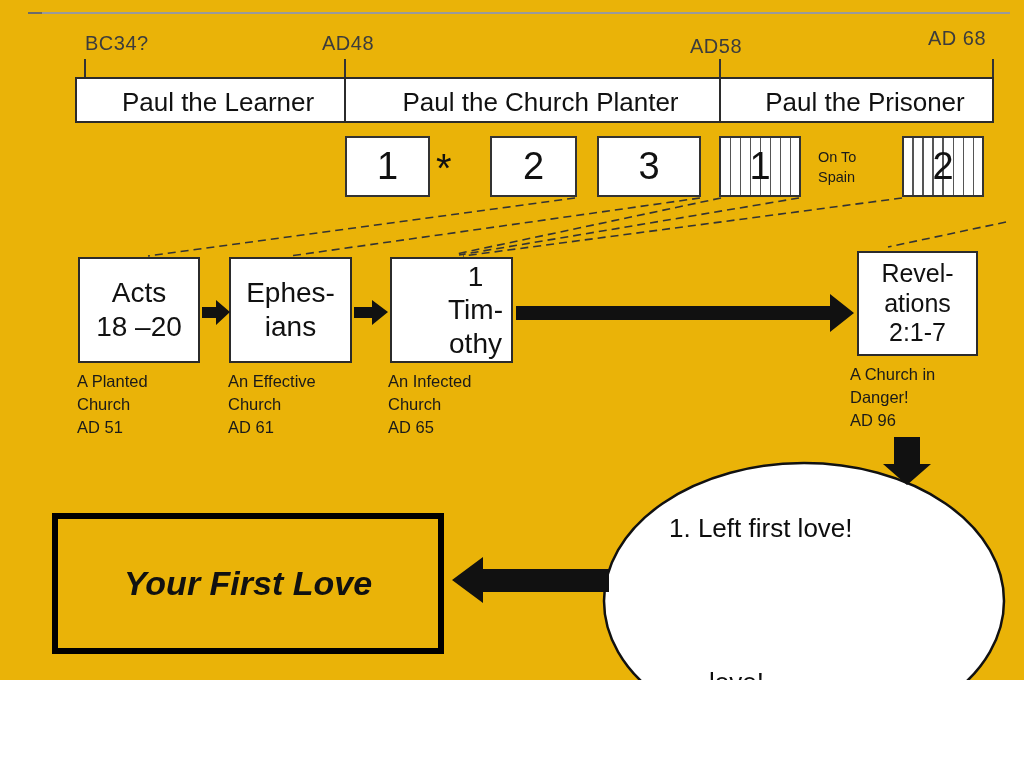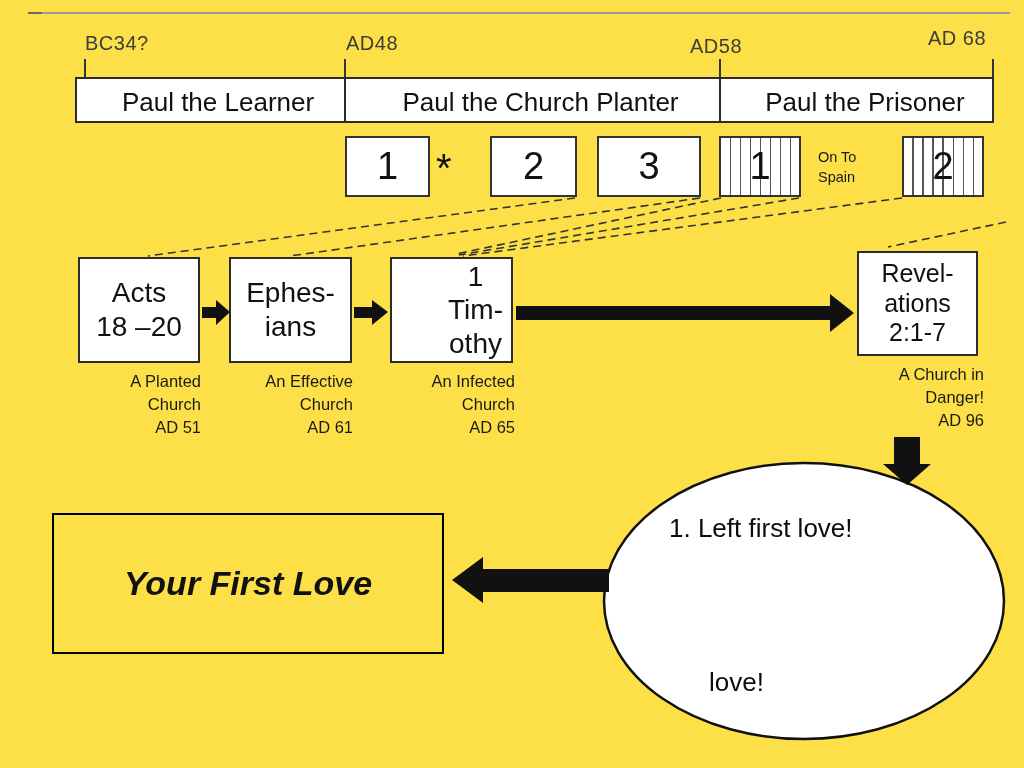"BC34?" .slide { background: #fde047 -> #eab308; height: 768px -> 680px }
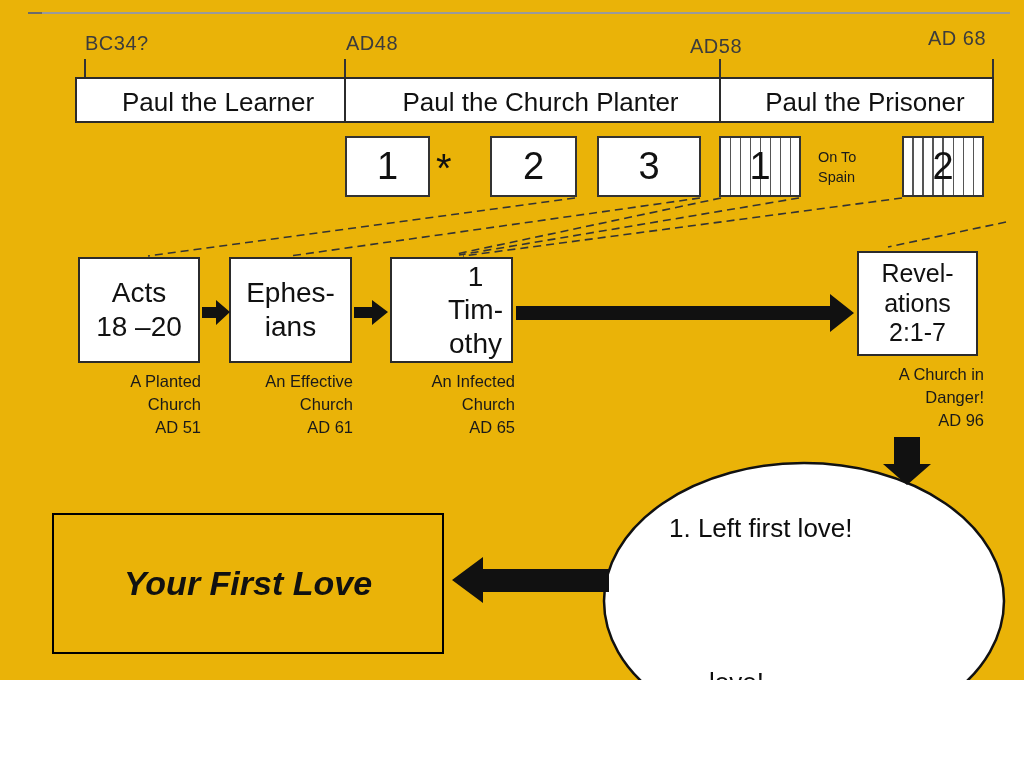"AD48" div.abs { margin-left: 24px -> none }
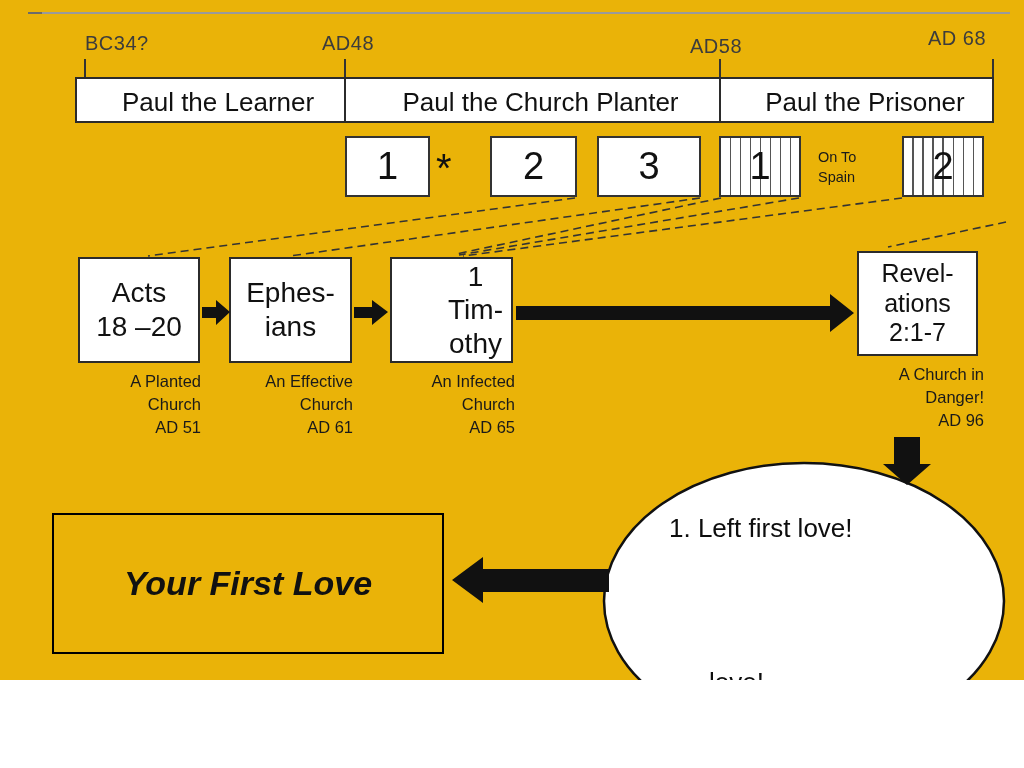"A Planted" .caption { text-align: right -> left }
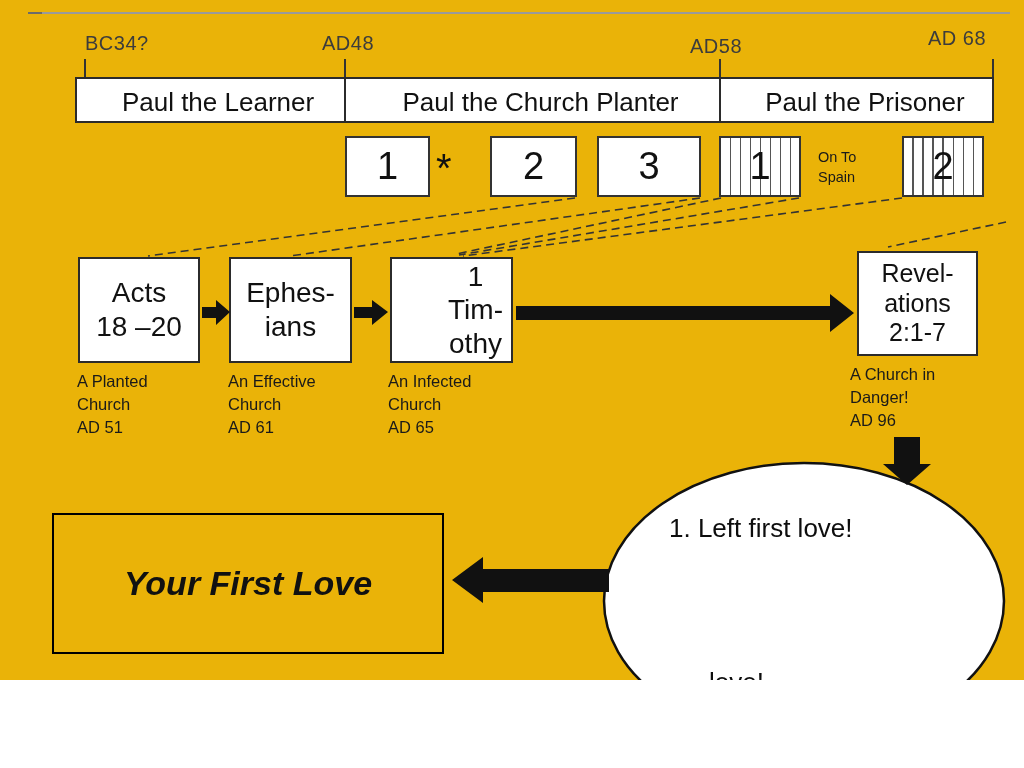"Your First Love" .yfl-box { border: 2px solid #000000 -> 6px solid #000000 }
